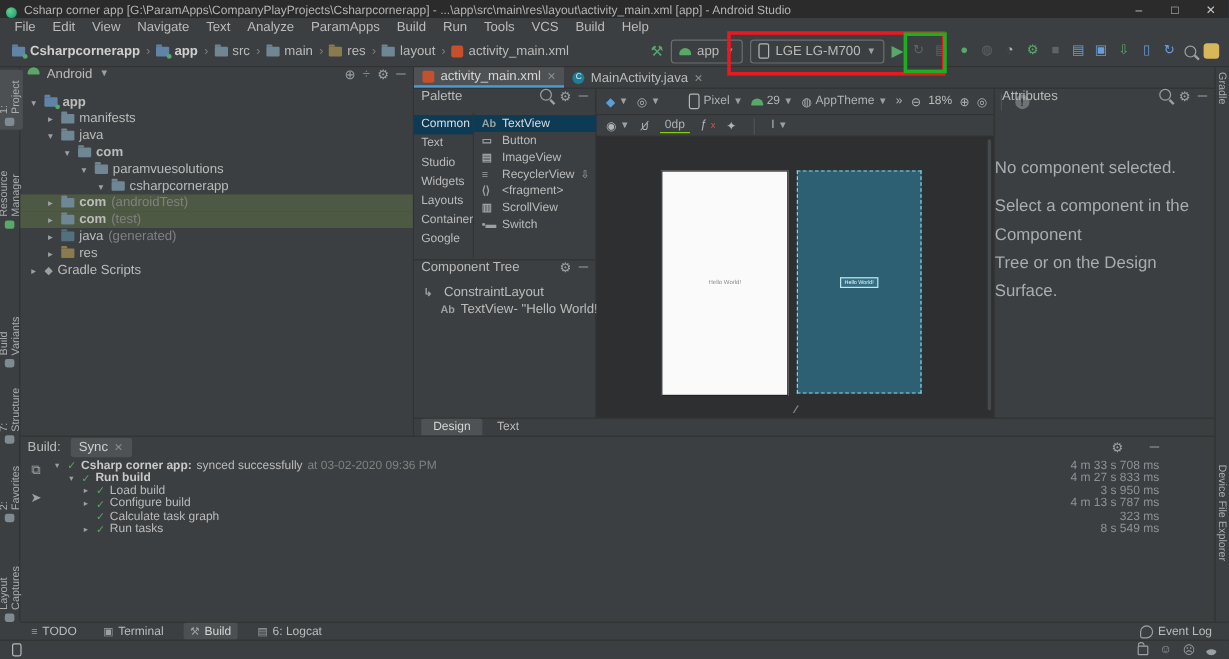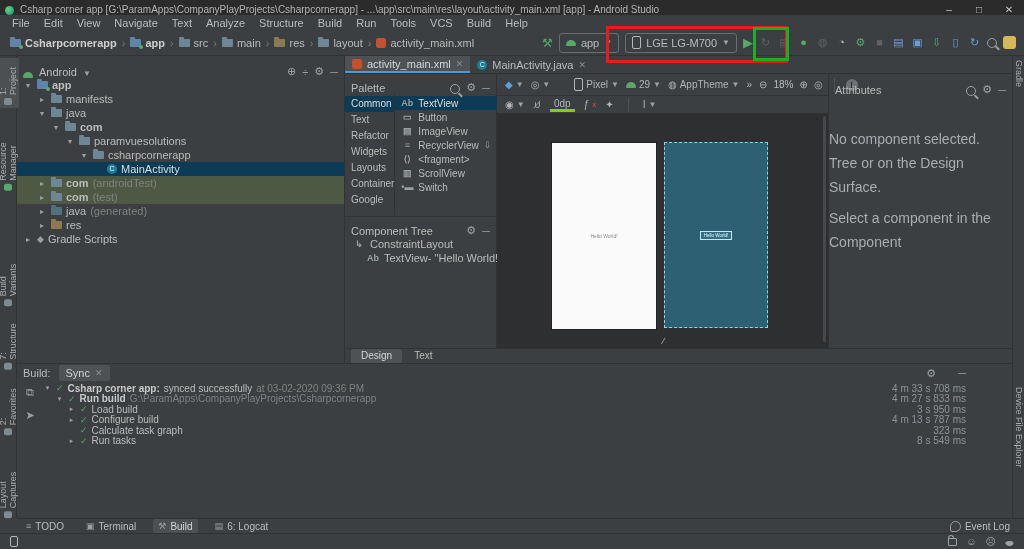"Structure" span.menu-item { text: Structure -> ParamApps }
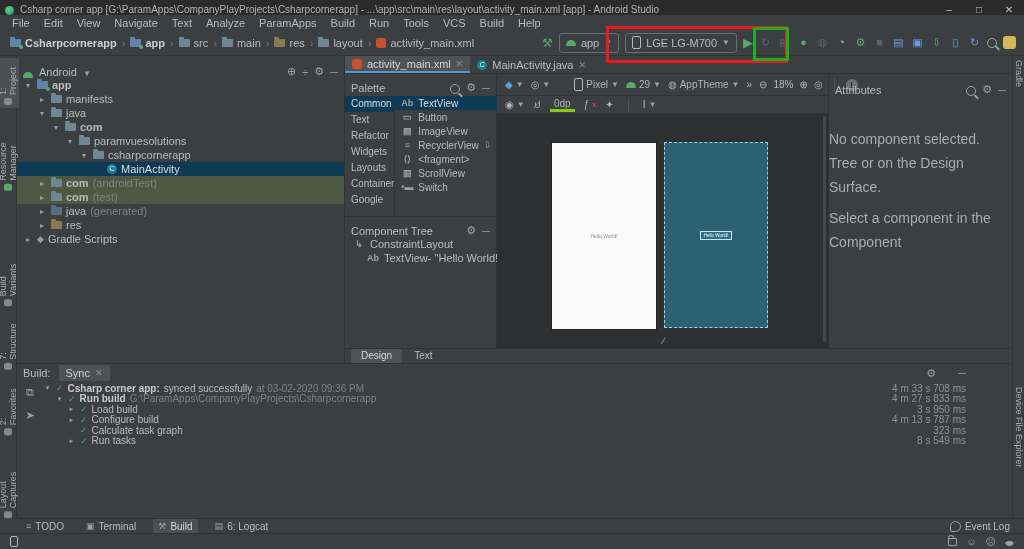"Android" .panel-header { align-items: flex-end -> flex-start }
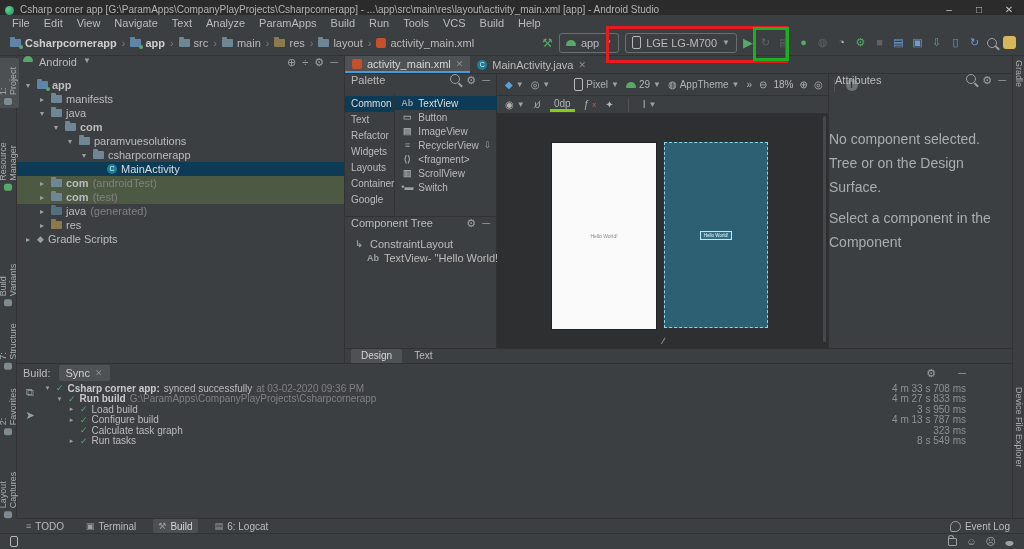"Ab" .pi-ic { text-align: center -> left }
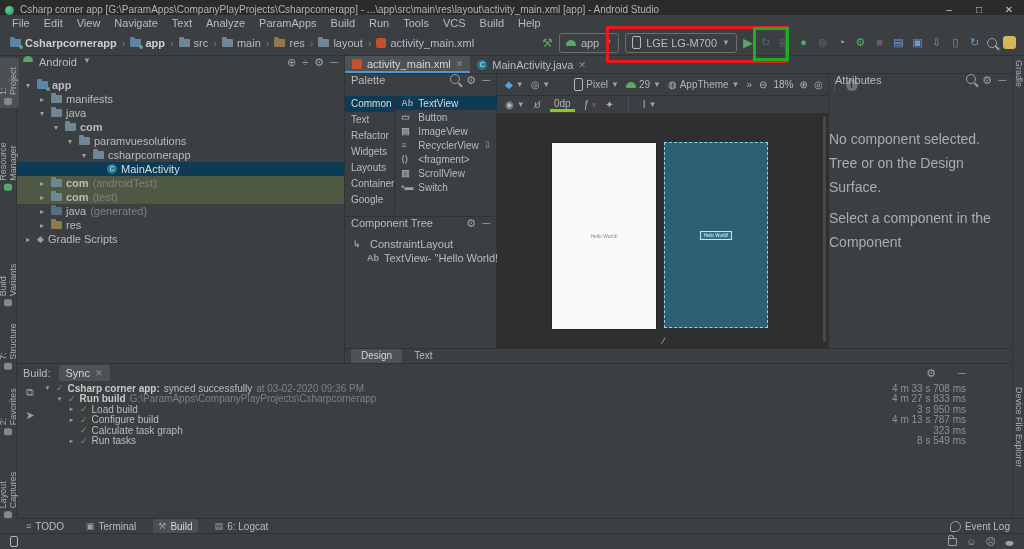"0dp" span.tbi { border-bottom: 3px solid #84cc16 -> 1px solid #84cc16 }
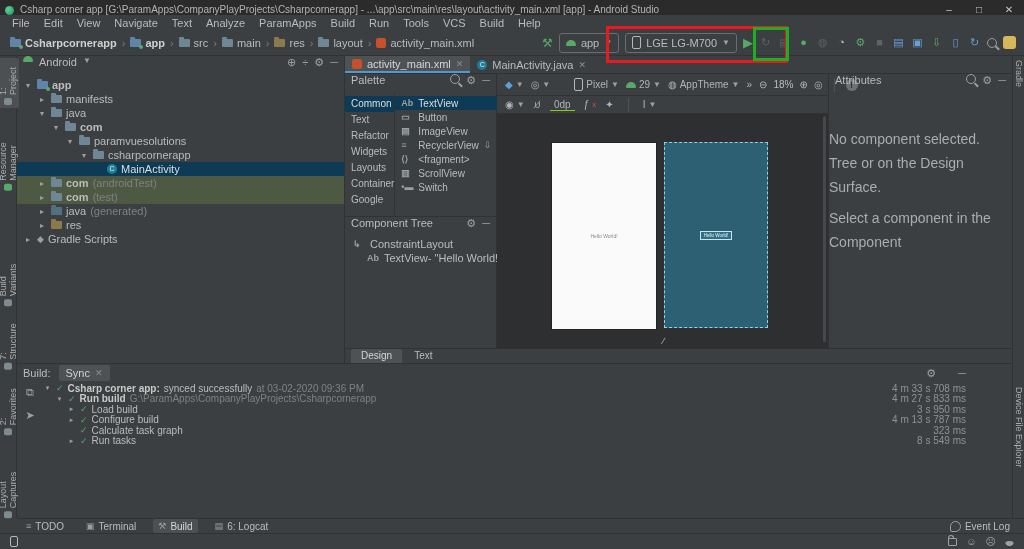"Refactor" div.pal-cat { text: Refactor -> Studio }
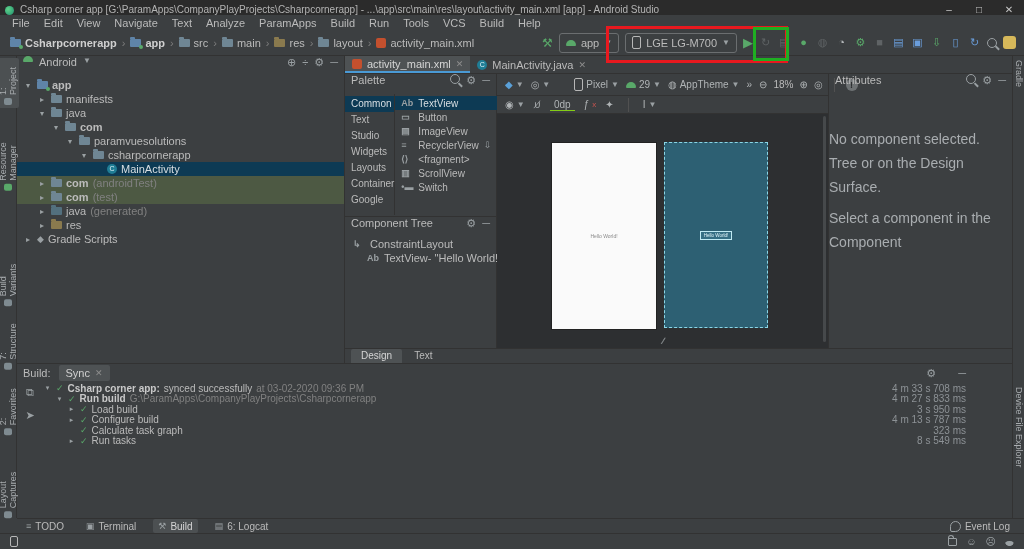"MainActivity" div.tree-row { html: <div> <span></span> <span>C</span> <span>MainActivity</span> </div> -> none }
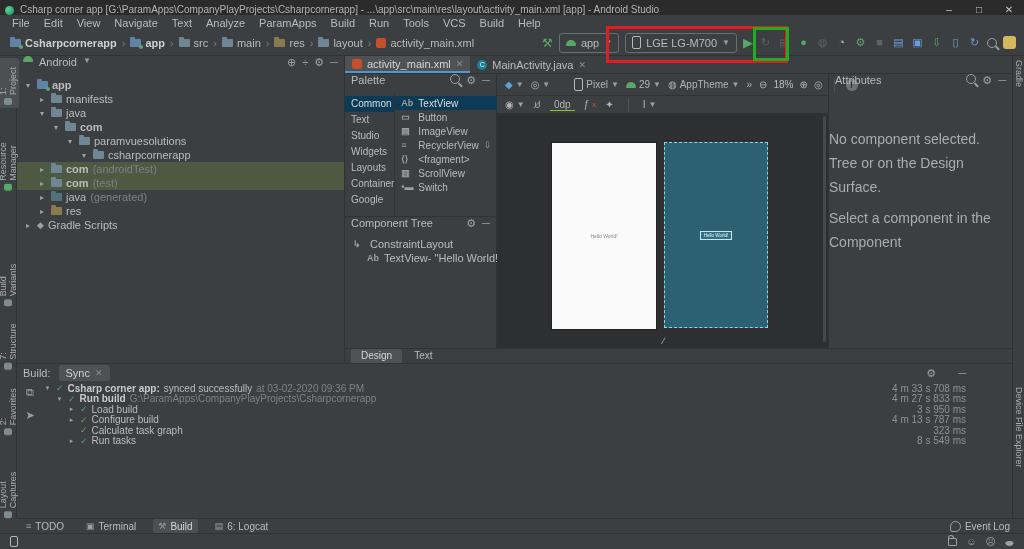"Tree or on the Design" div { order: before "Select a component in the" -> after "Select a component in the" }
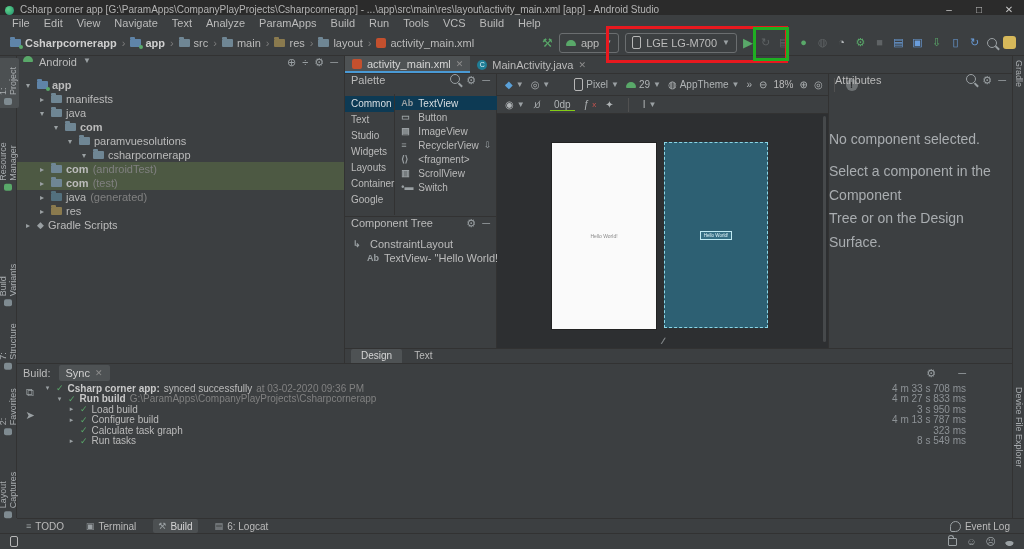"G:\ParamApps\CompanyPlayProjects\Csharpc" span.dim { html: <span> G:\ParamApps\CompanyPlayProjects\Csharpcornerapp</span> -> none }
